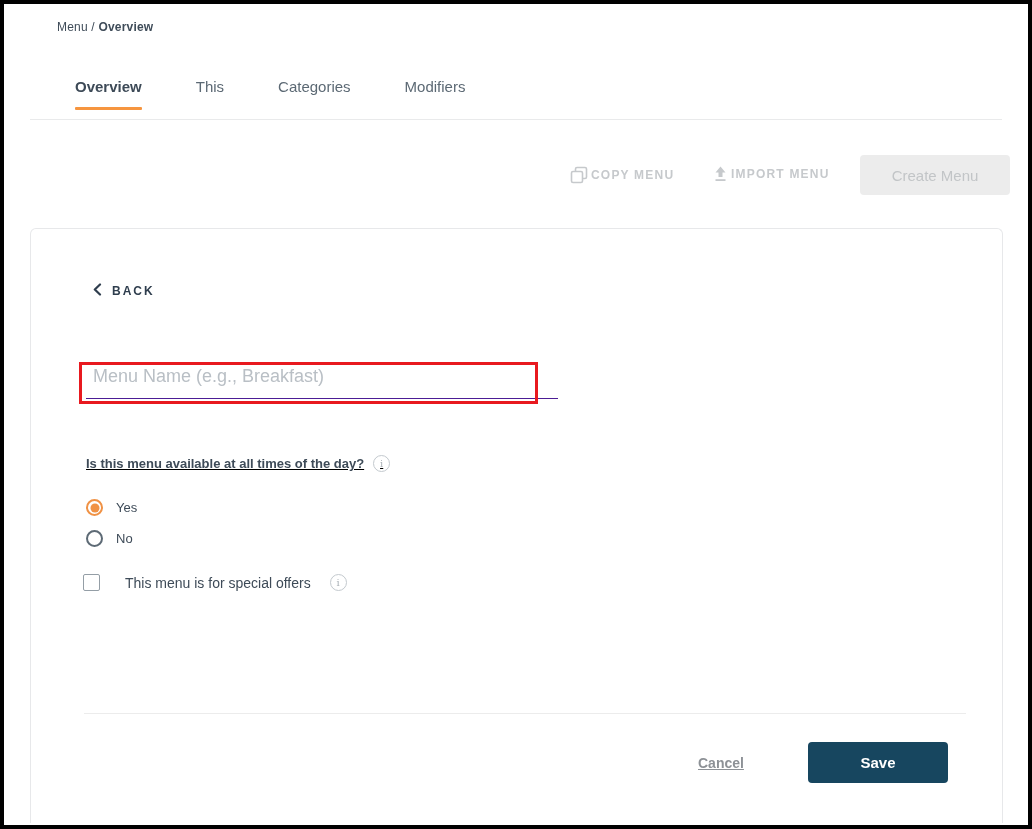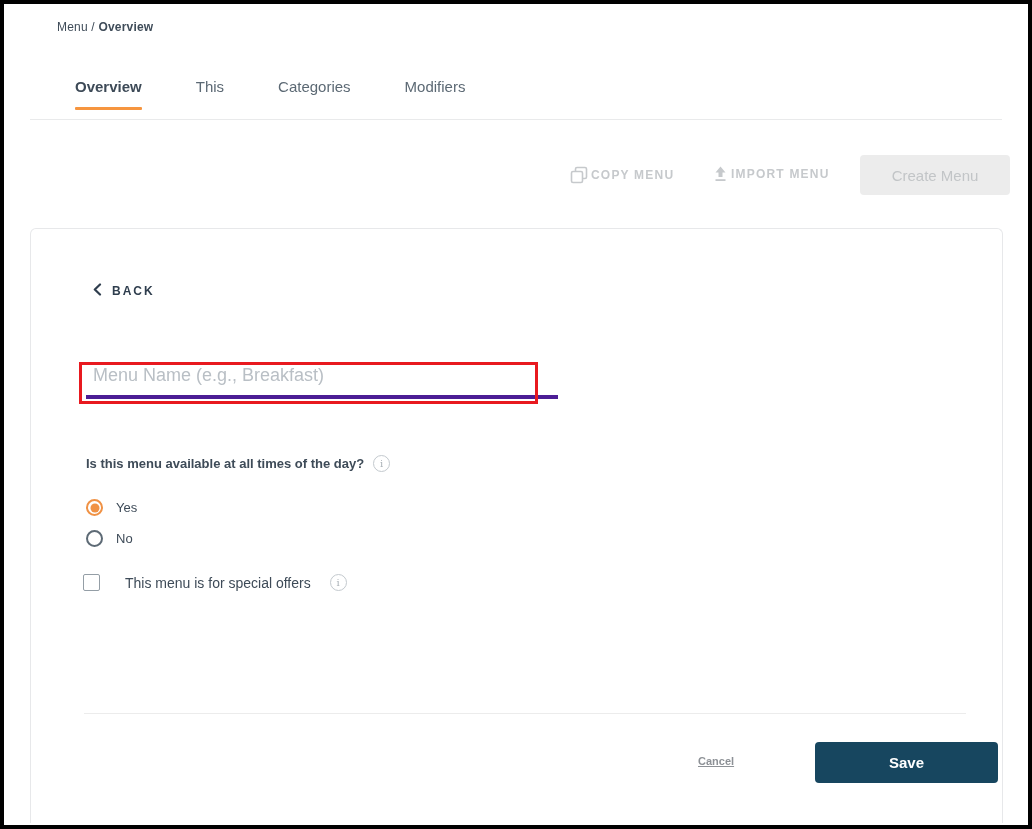"Menu Name (e.g., Breakfast)" .menu-name-input { border-bottom: 4px solid #4c1d95 -> 1px solid #4c1d95 }
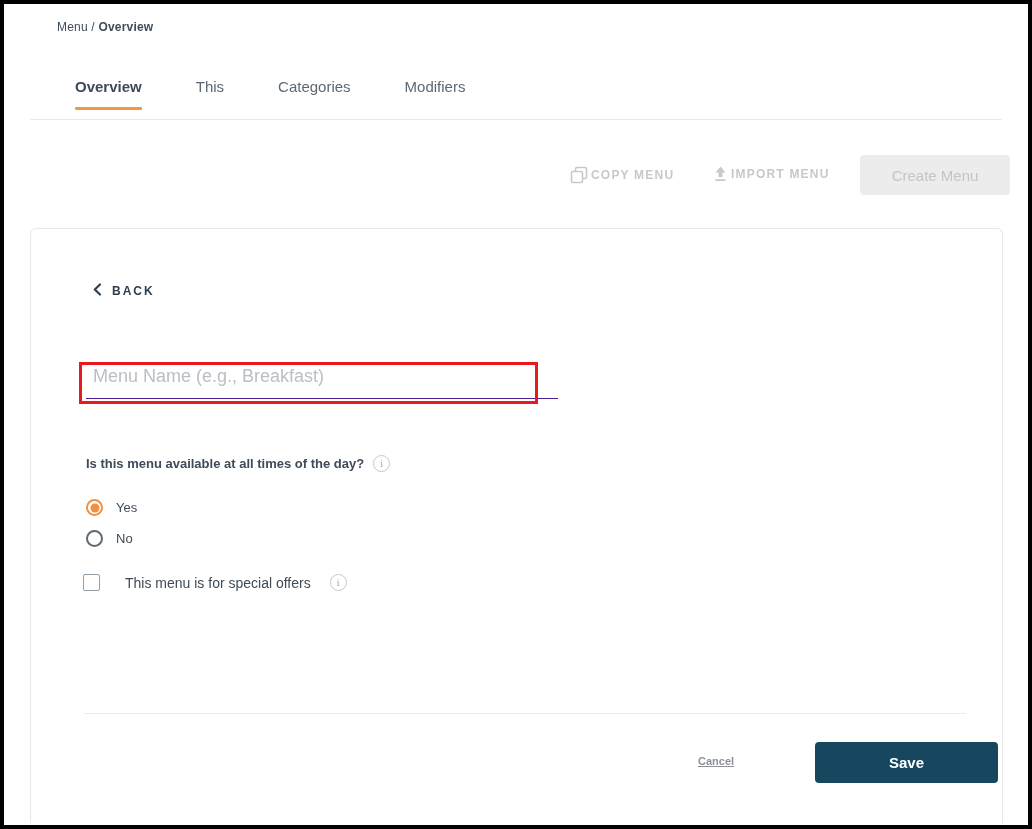"Is this menu available at" .question-row { text-decoration: none -> underline }
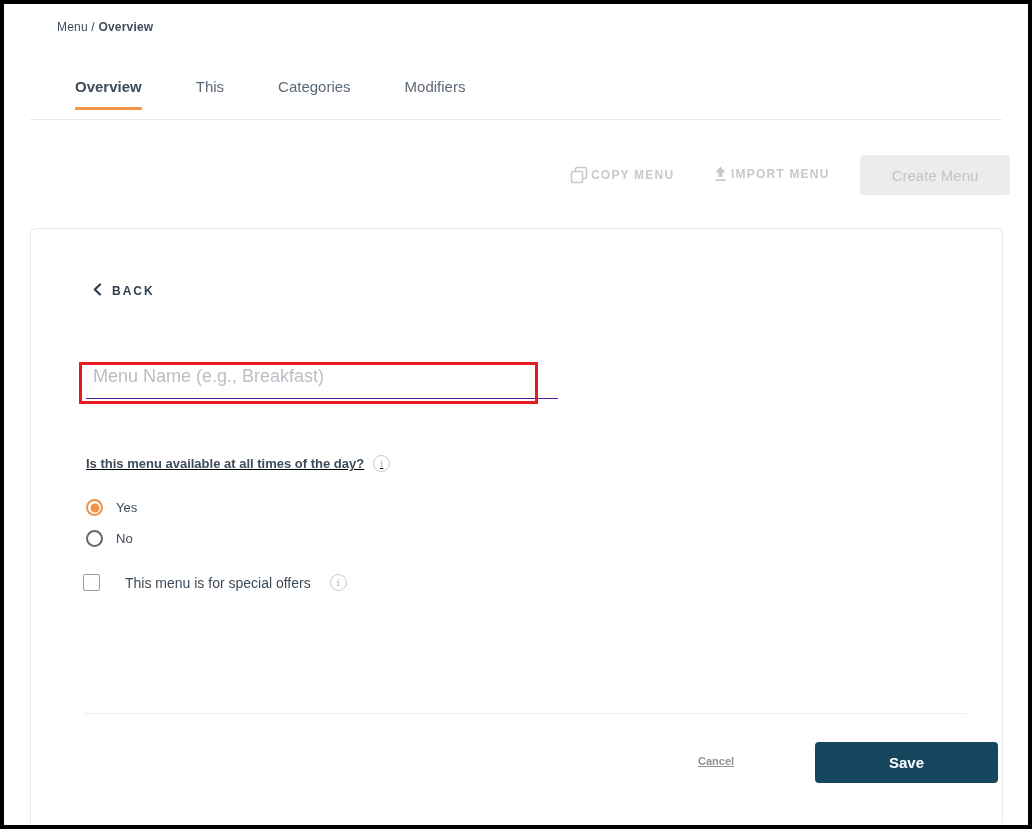"Cancel" .cancel-link { font-size: 11px -> 14px }
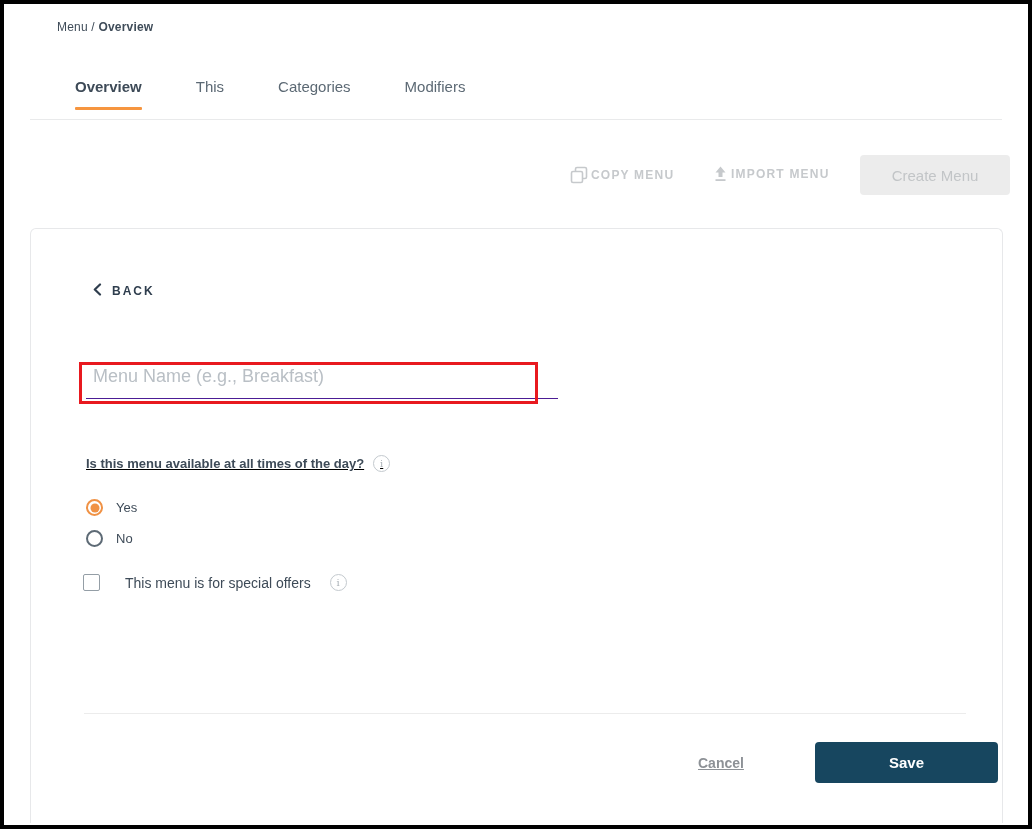"Save" .btn-save { margin-left: 7px -> none; width: 183px -> 140px }
